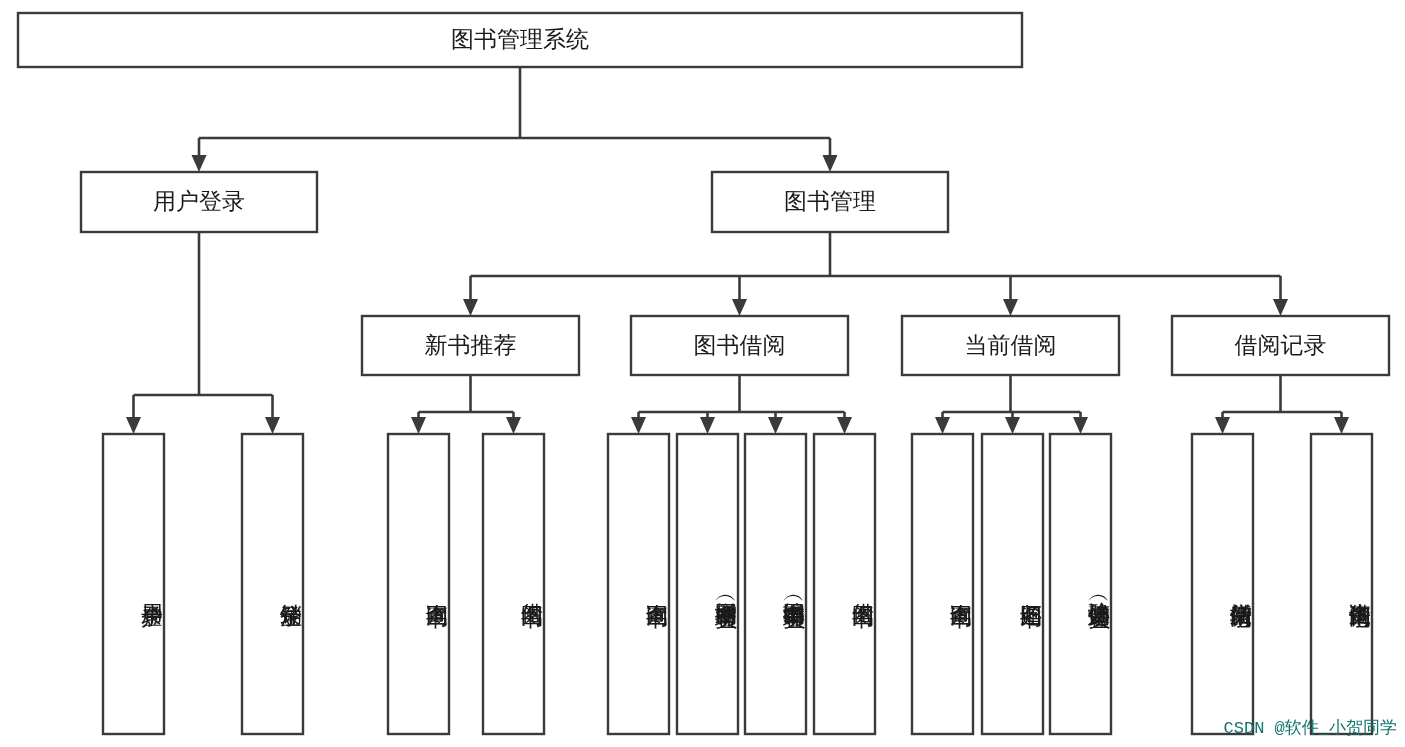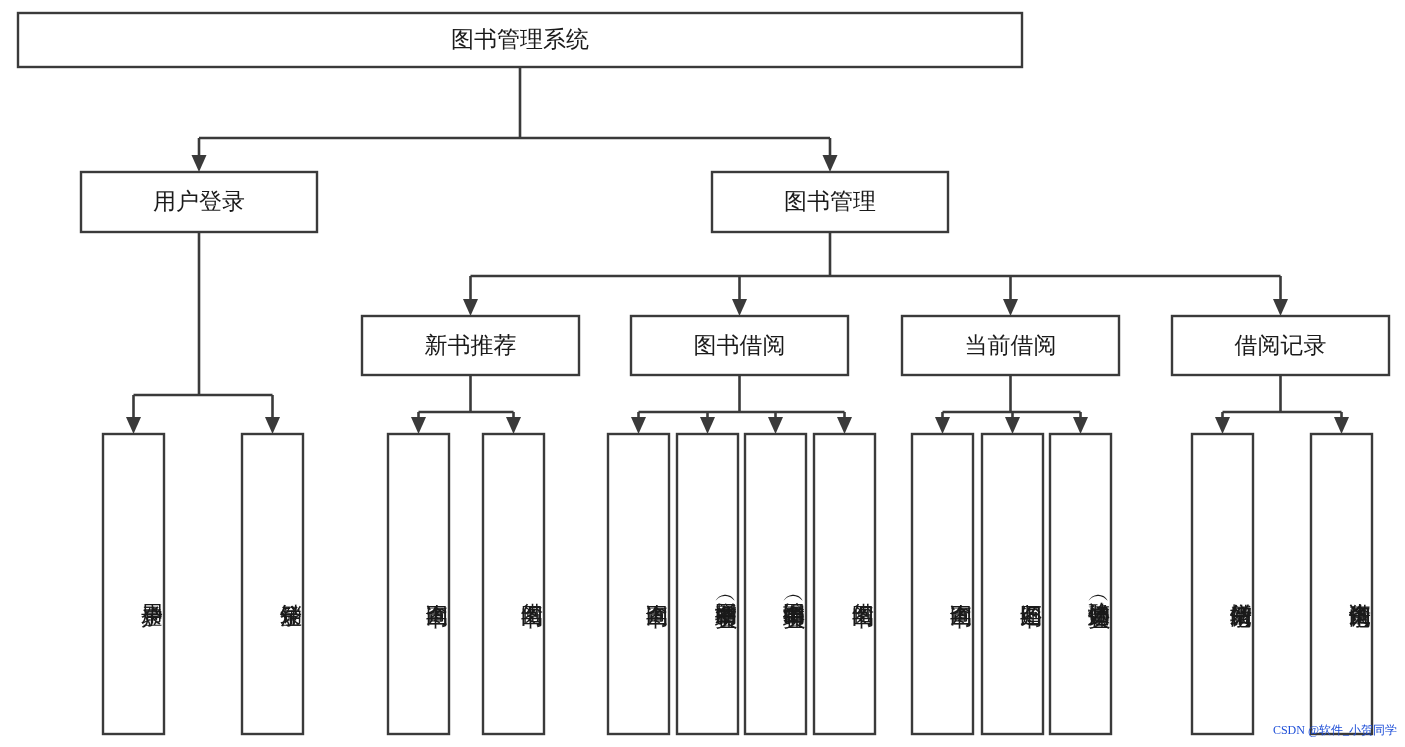"CSDN @软件_小贺同学" #watermark { color: #1d4ed8 -> #0f766e; font-family: Liberation Serif, serif -> Liberation Mono, monospace; font-size: 12px -> 17px }
